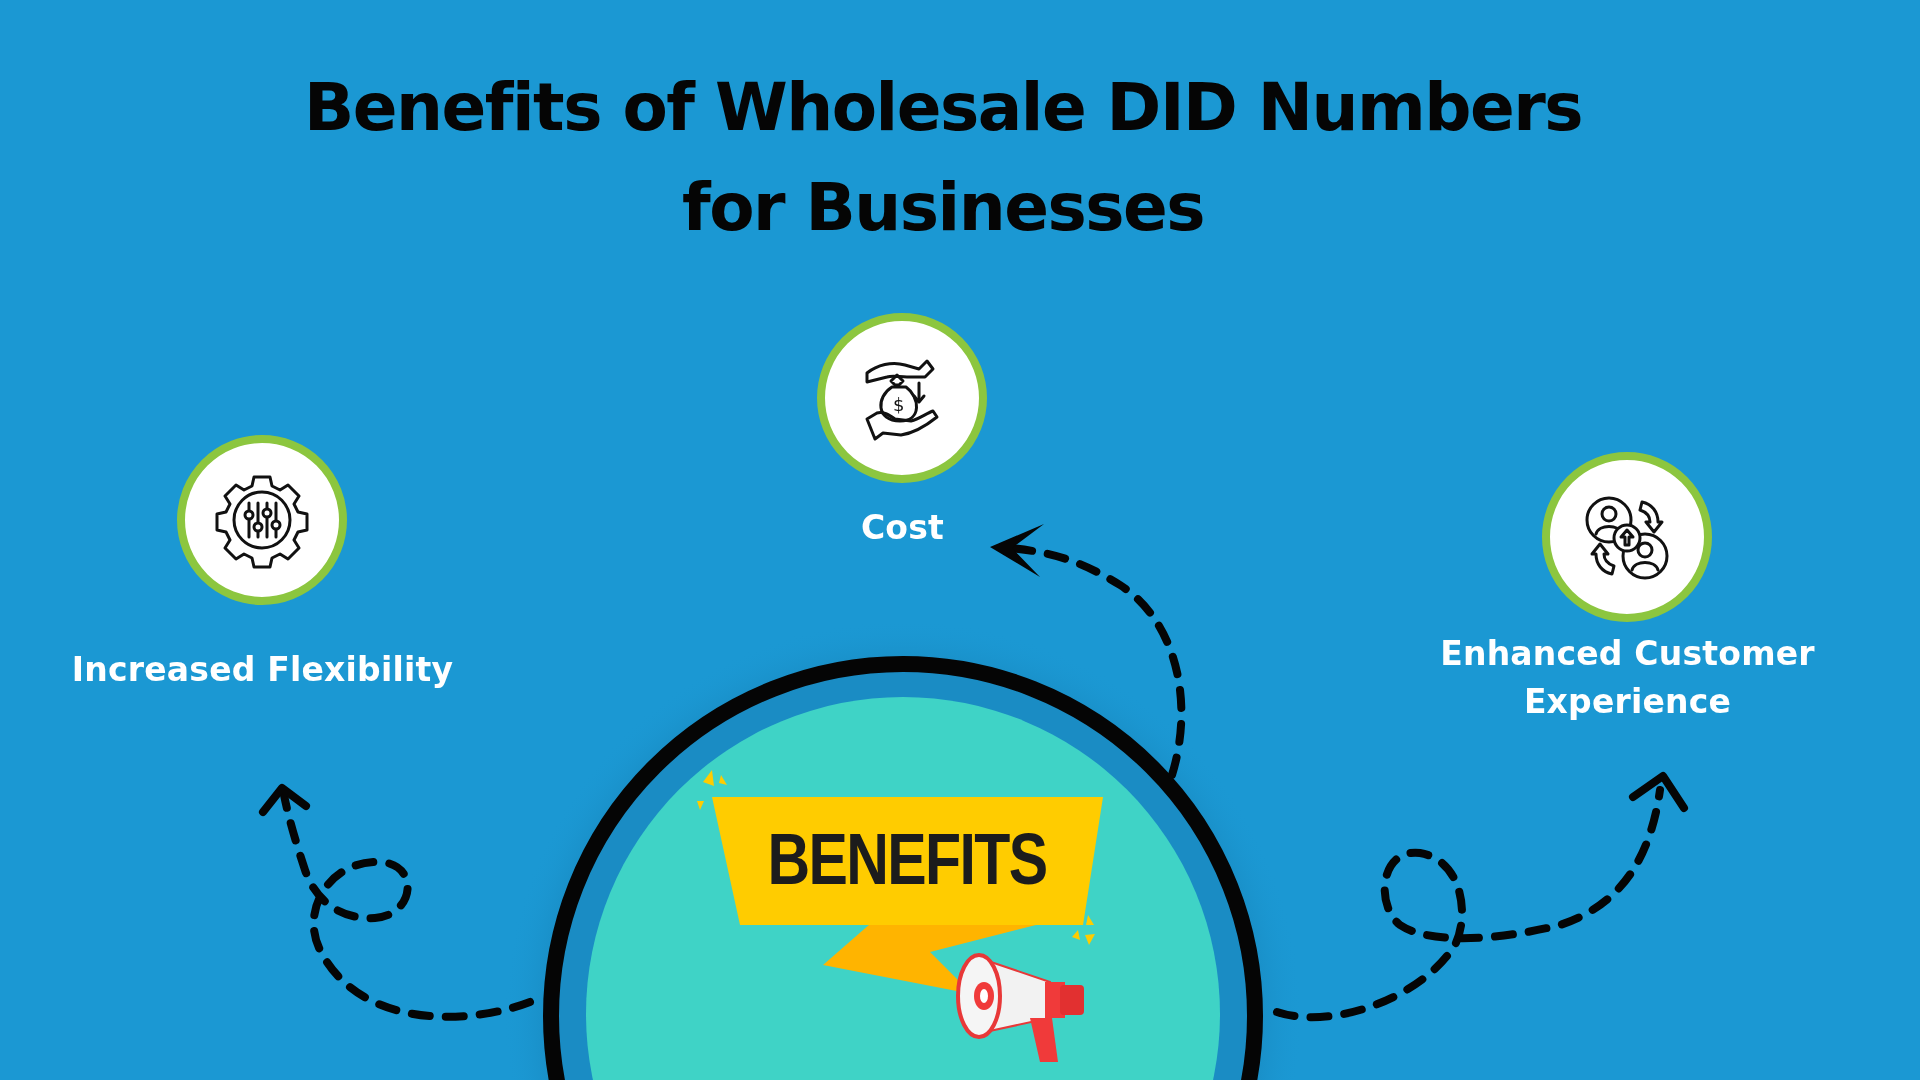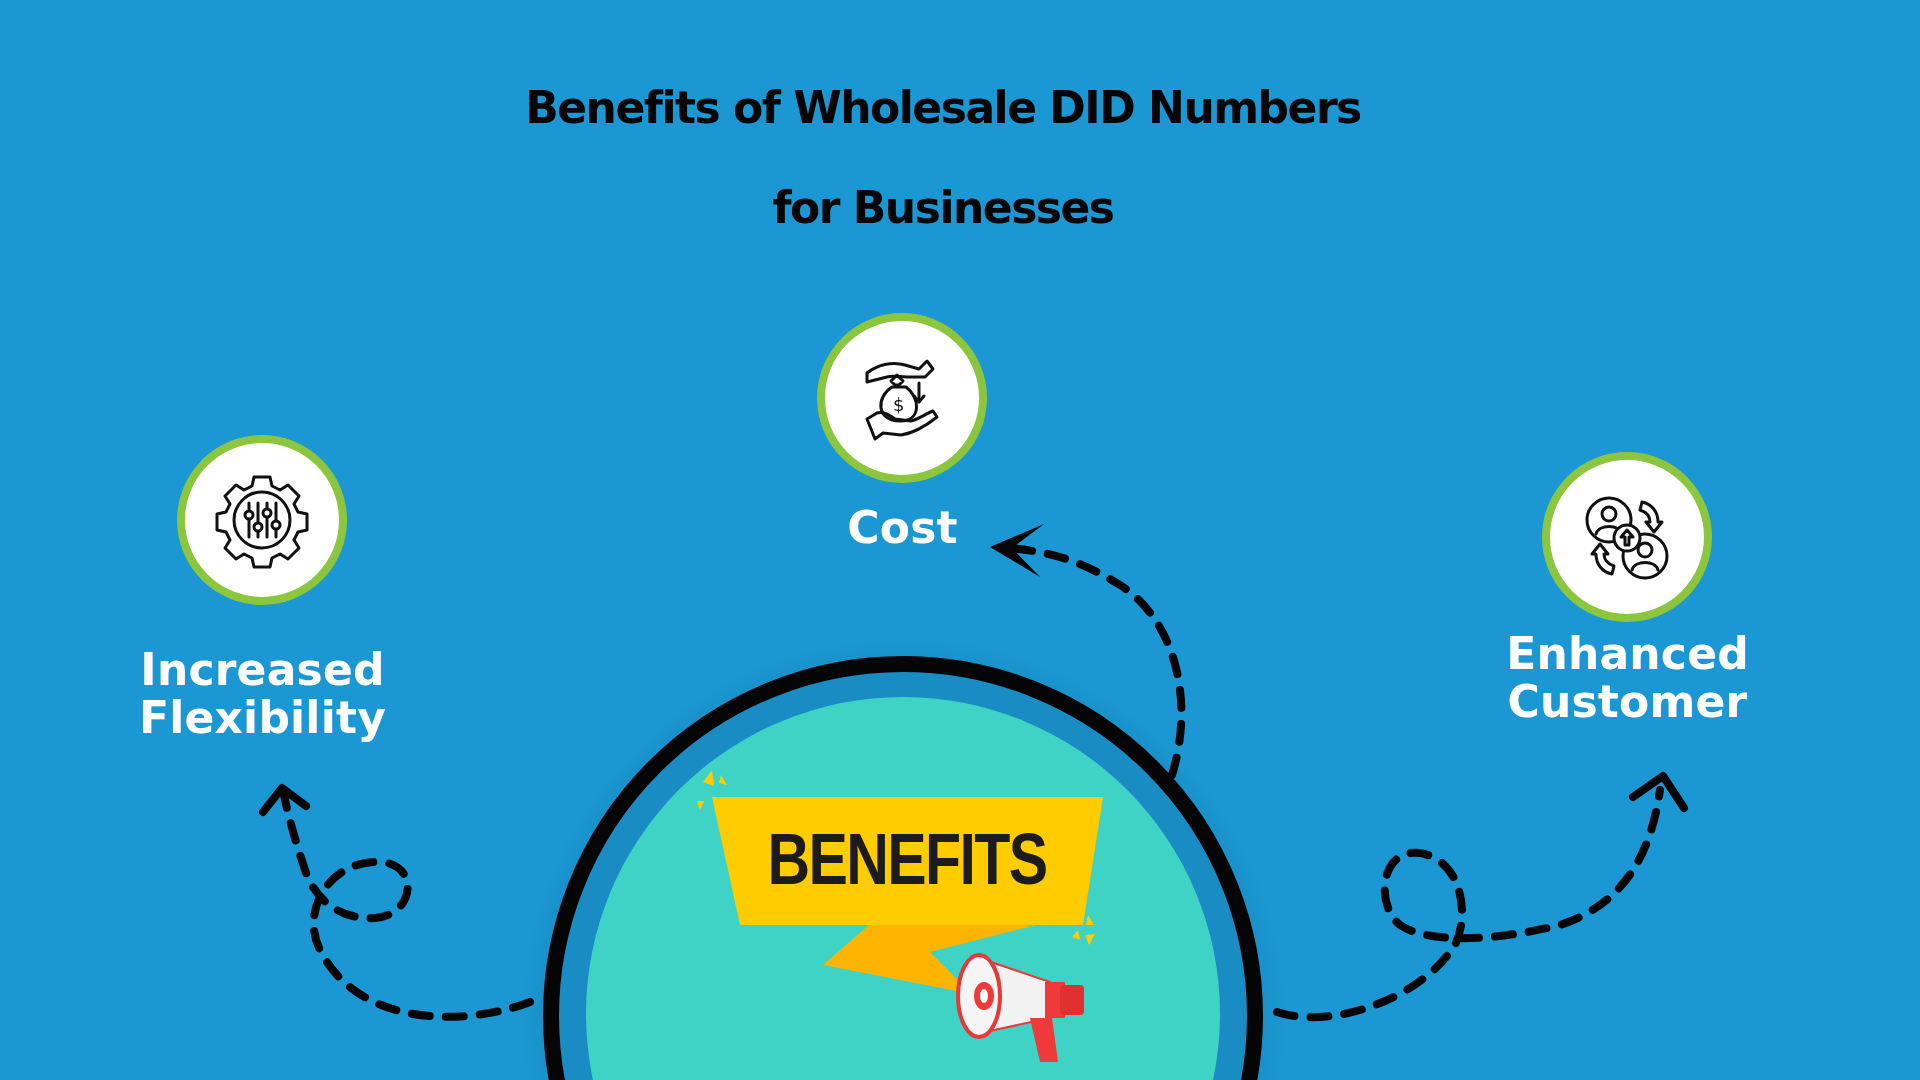"Benefits of Wholesale DID Numbers" .title { font-size: 44px -> 66px }
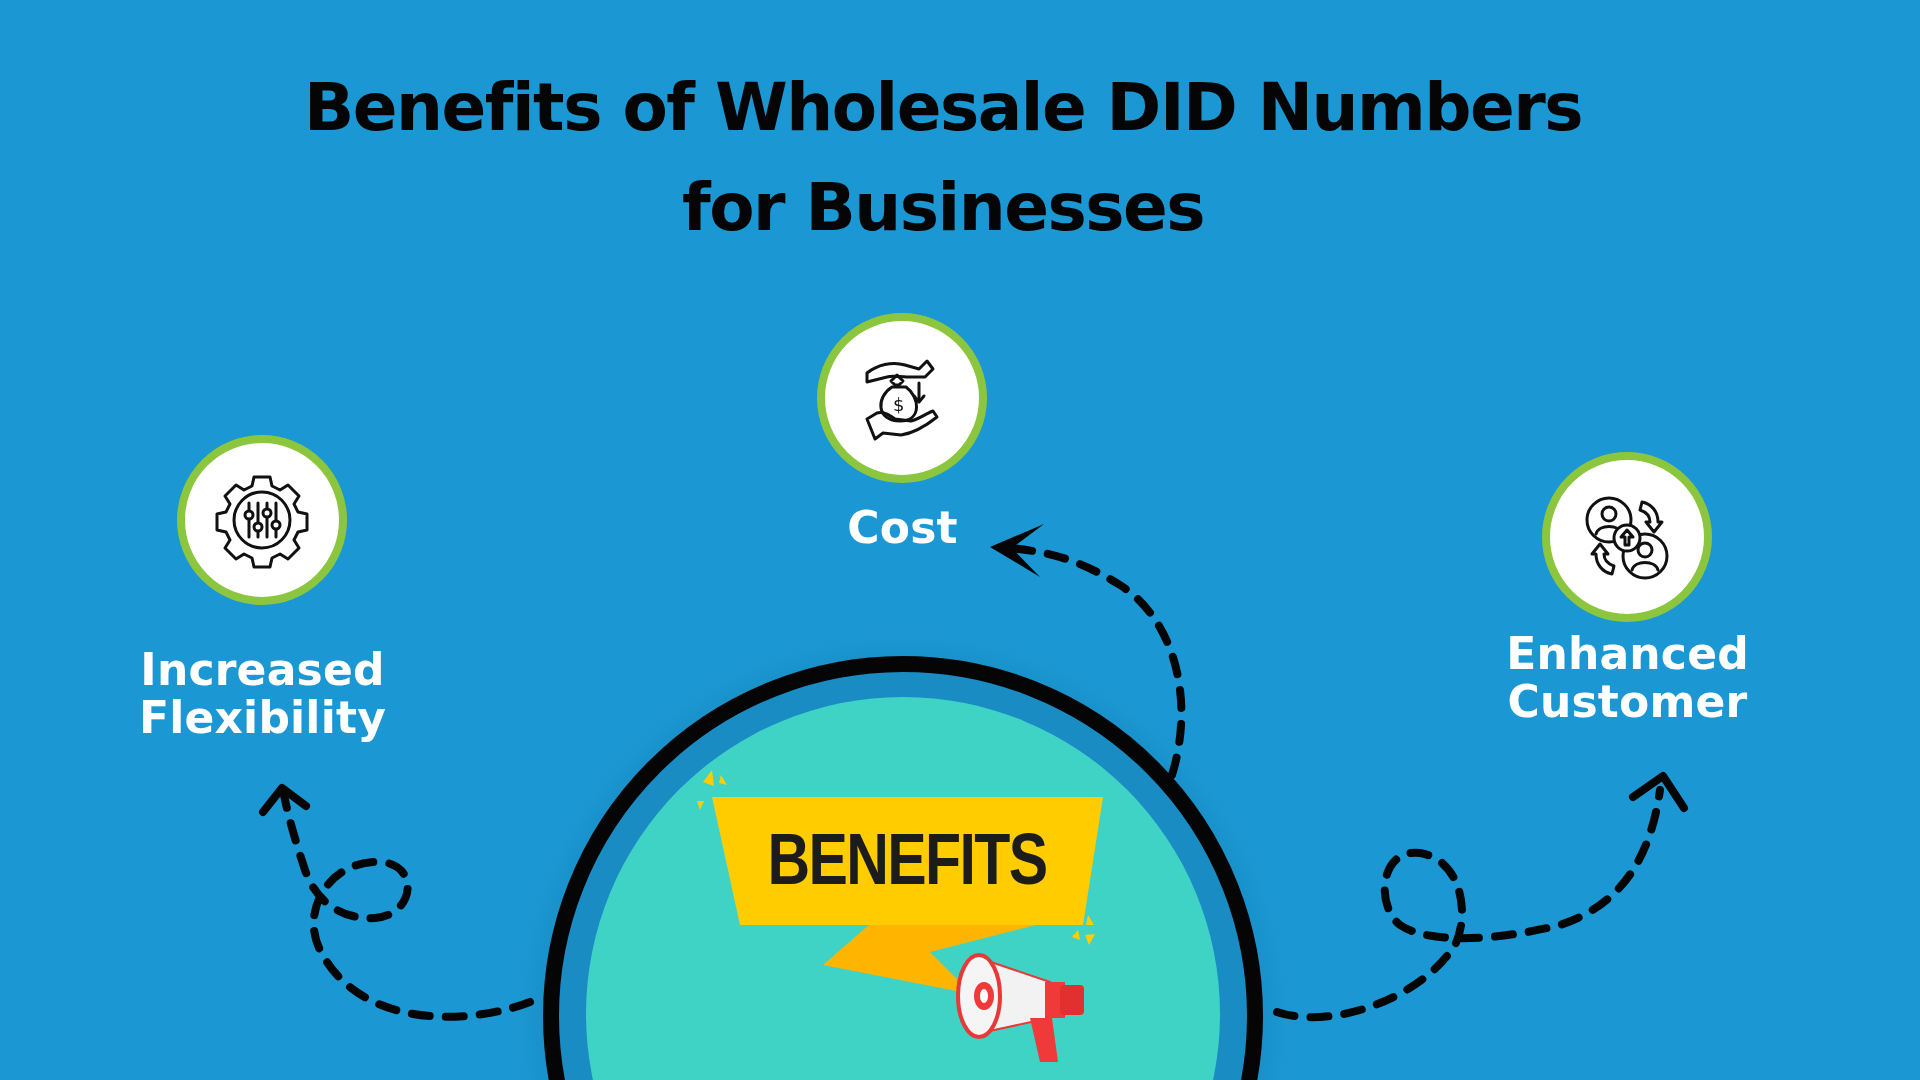"Cost" .label { font-size: 44px -> 33px }
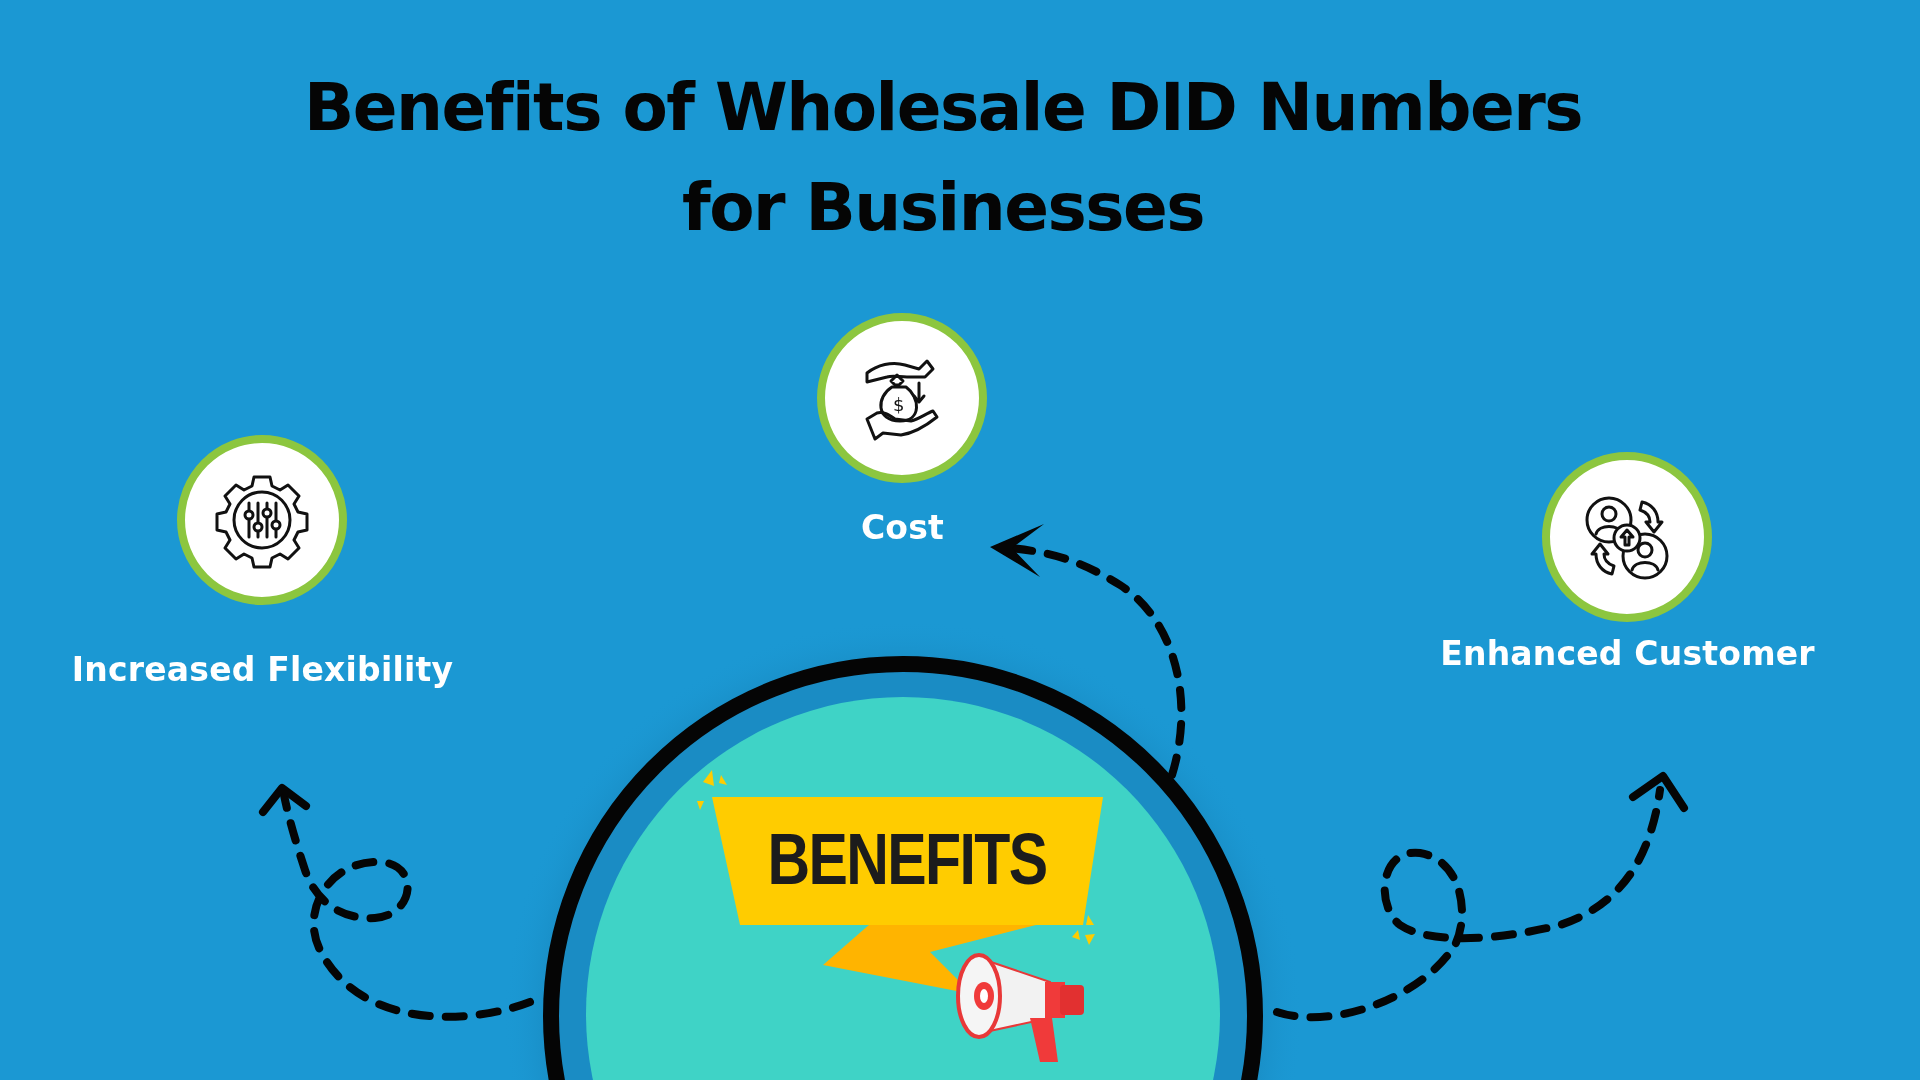"Experience" div { html: none -> <div>Experience</div> }
